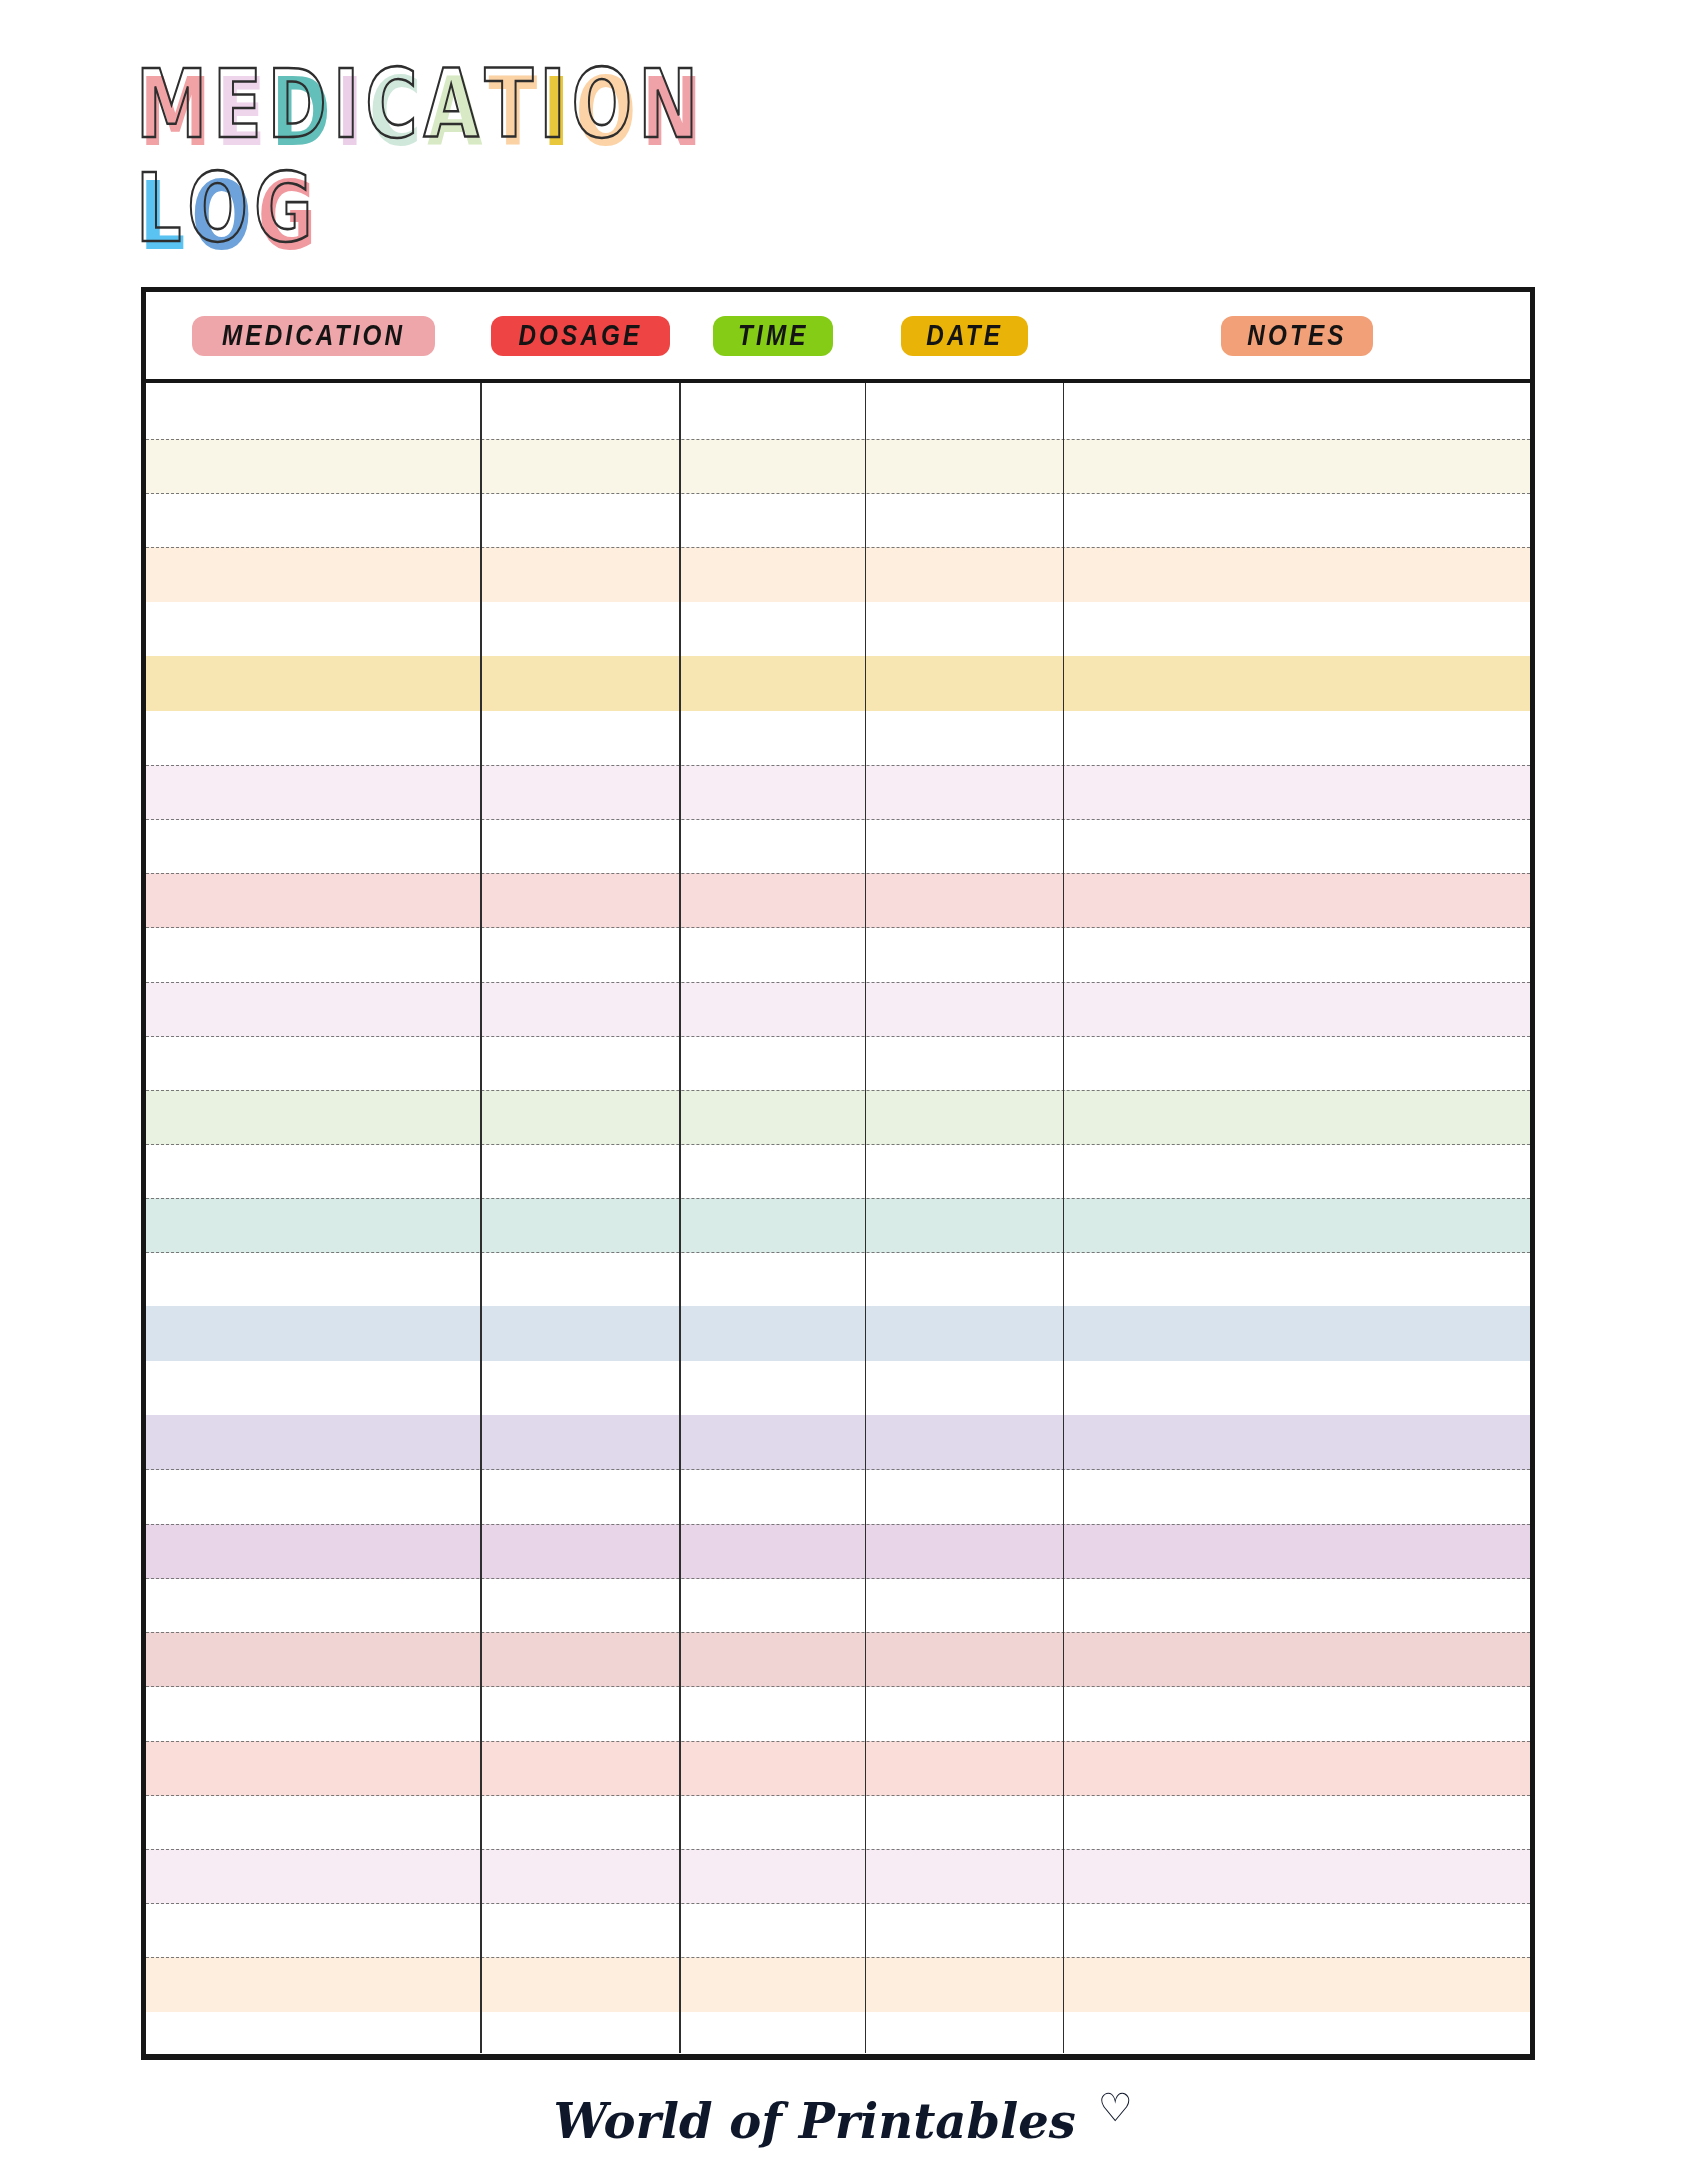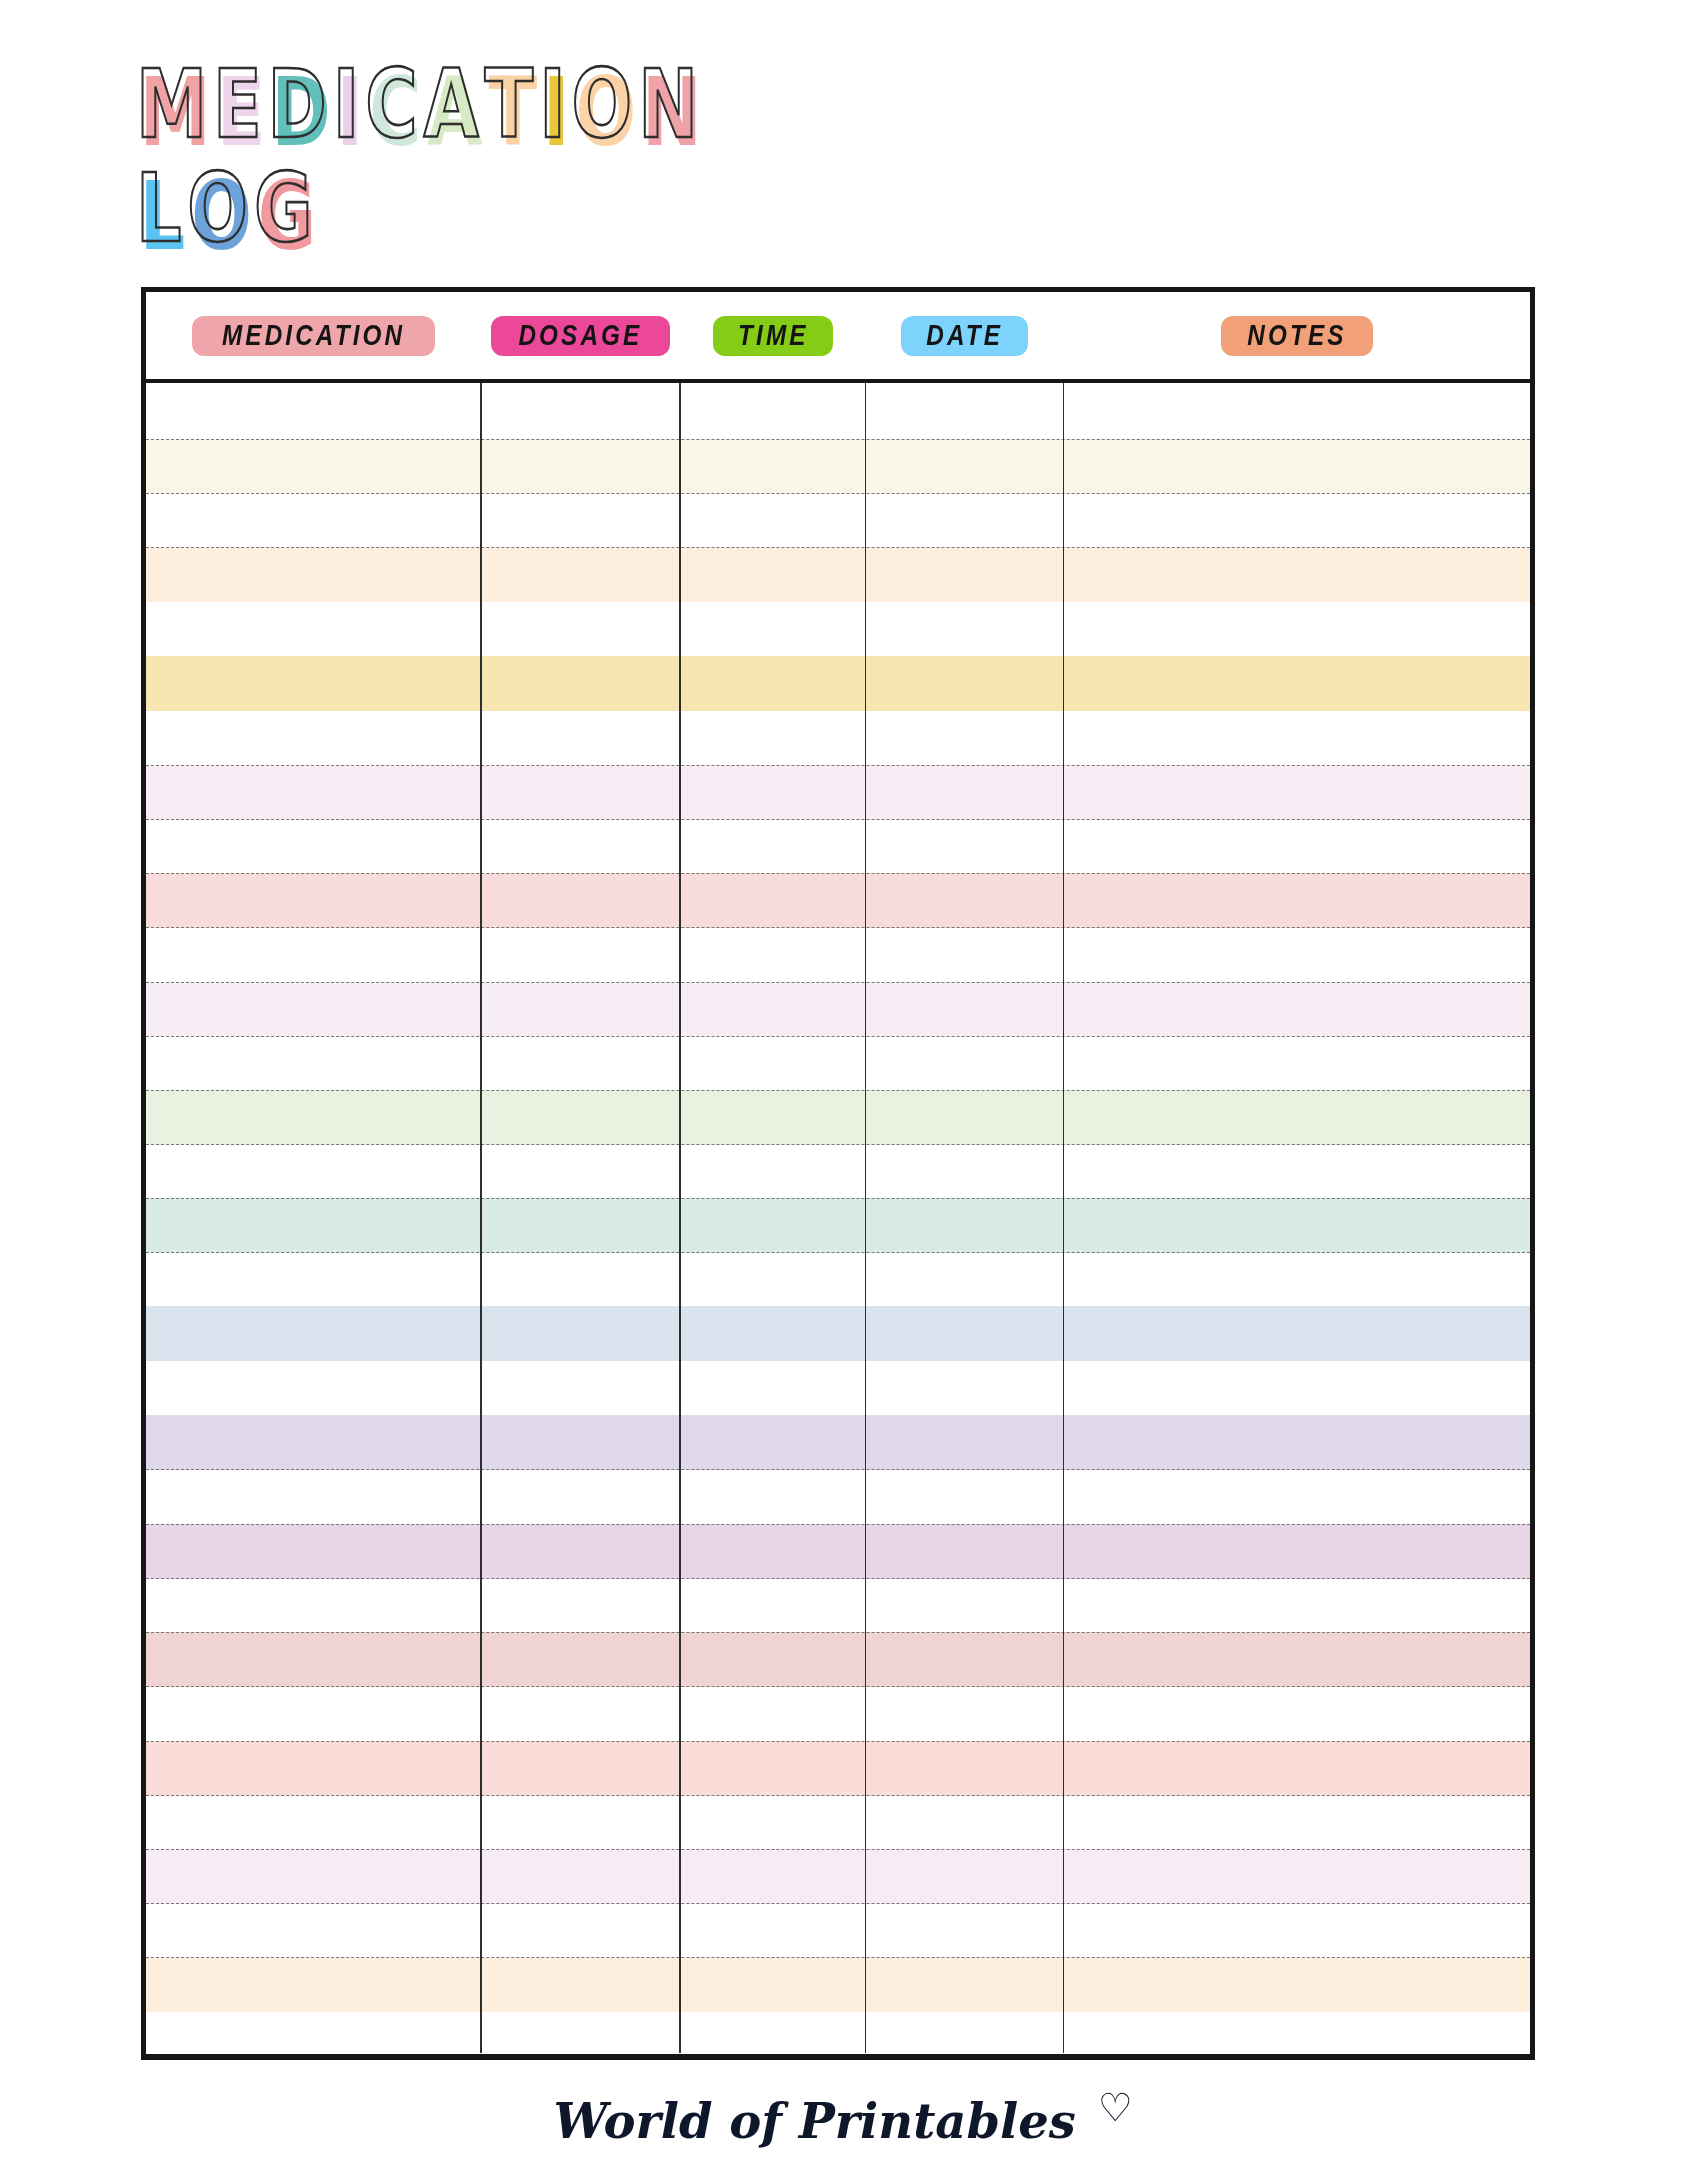"DOSAGE" div.pill { background: #ec4899 -> #ef4444 }
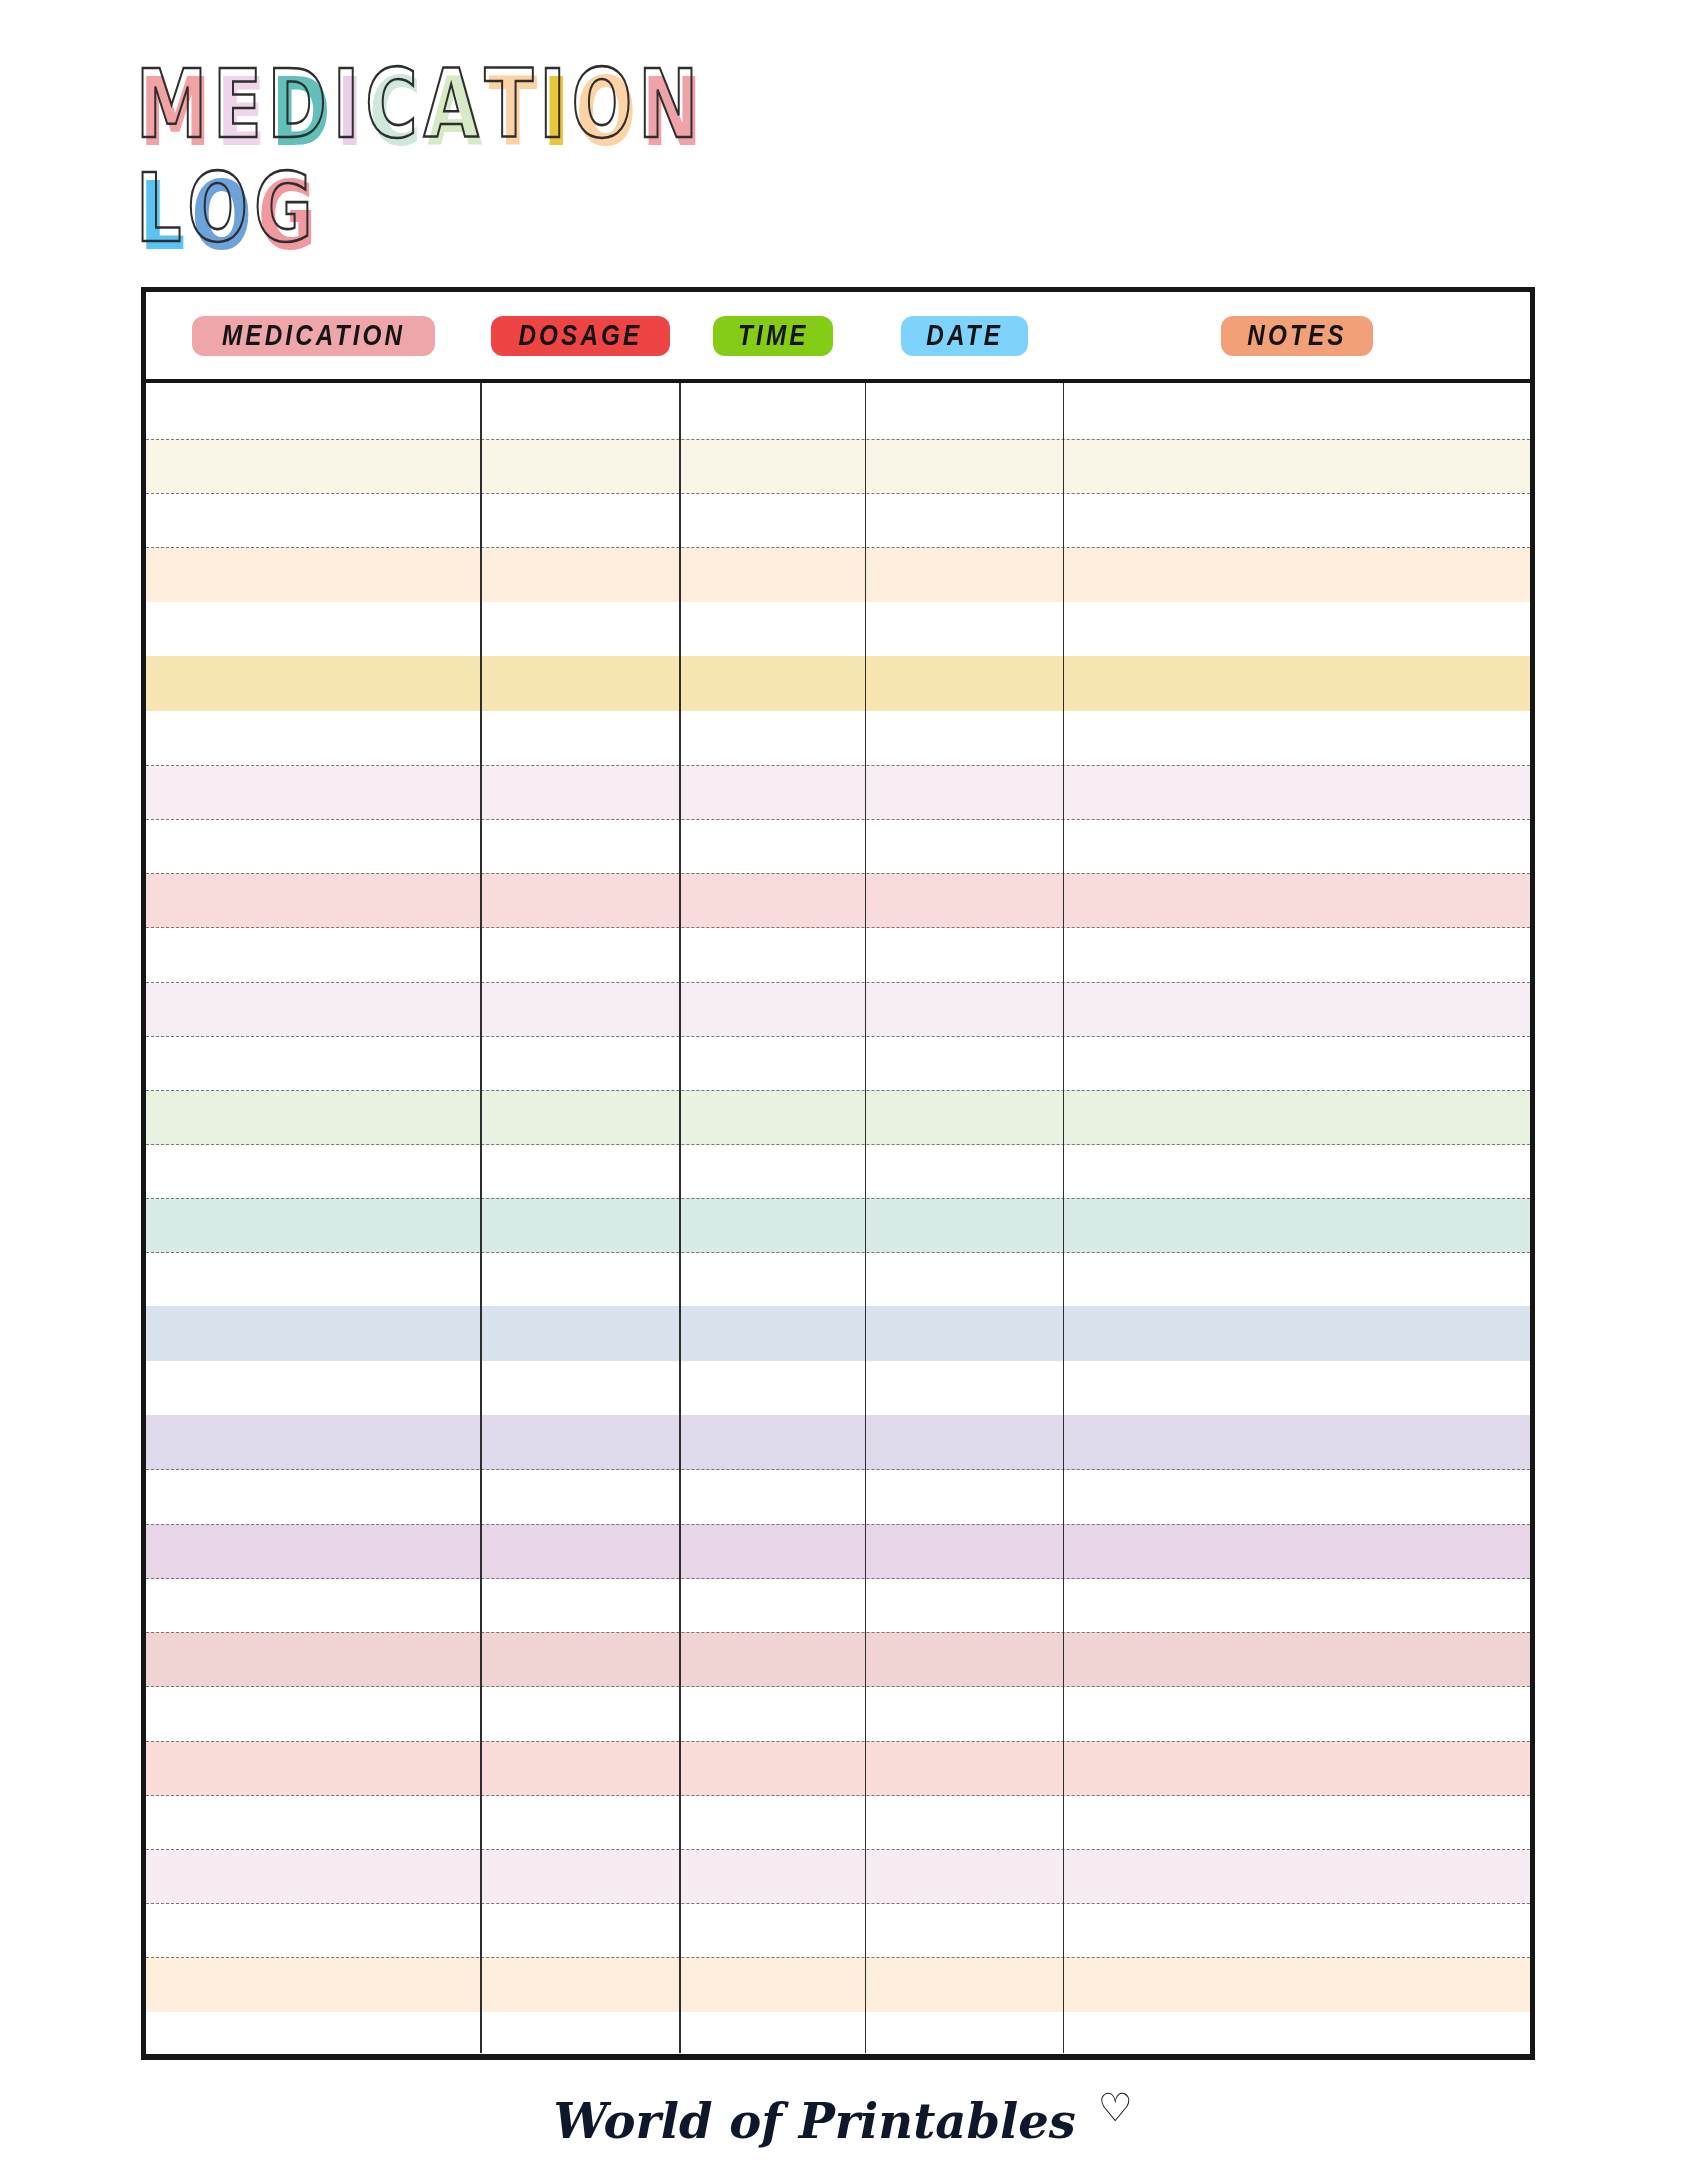"DATE" div.pill { background: #7dd3fc -> #eab308 }
